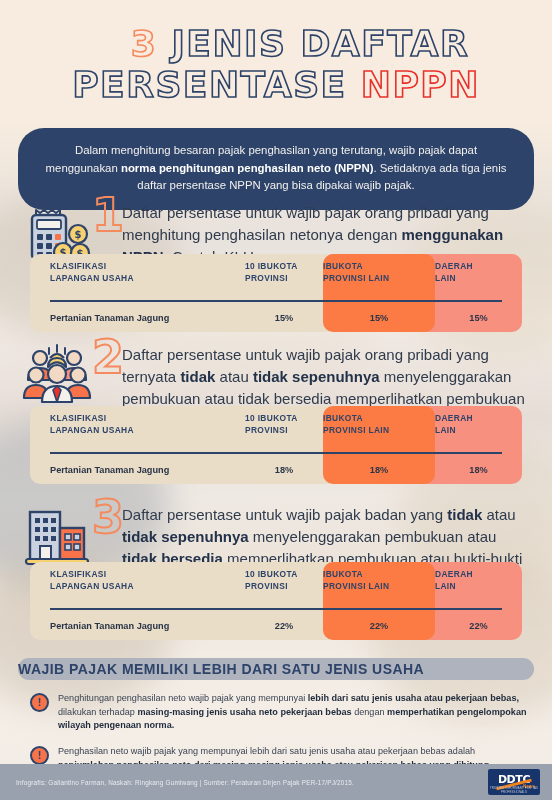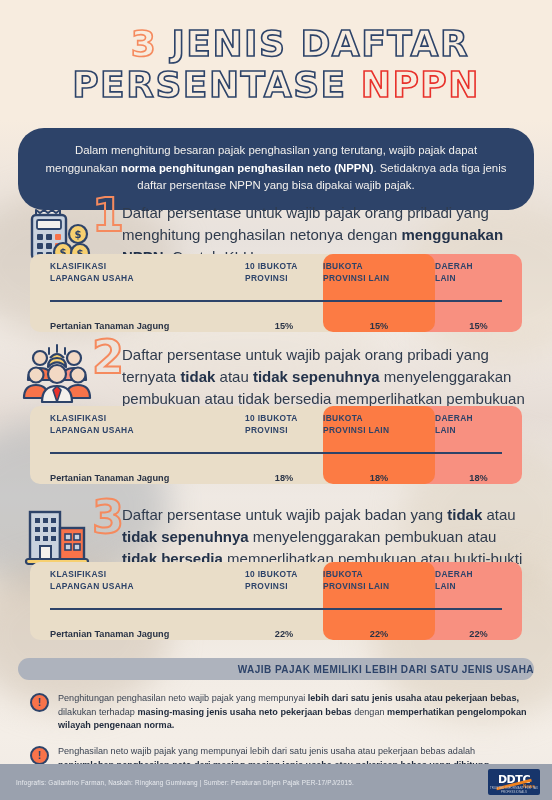"Pertanian Tanaman Jagung" .val-row { top: 58px -> 50px }
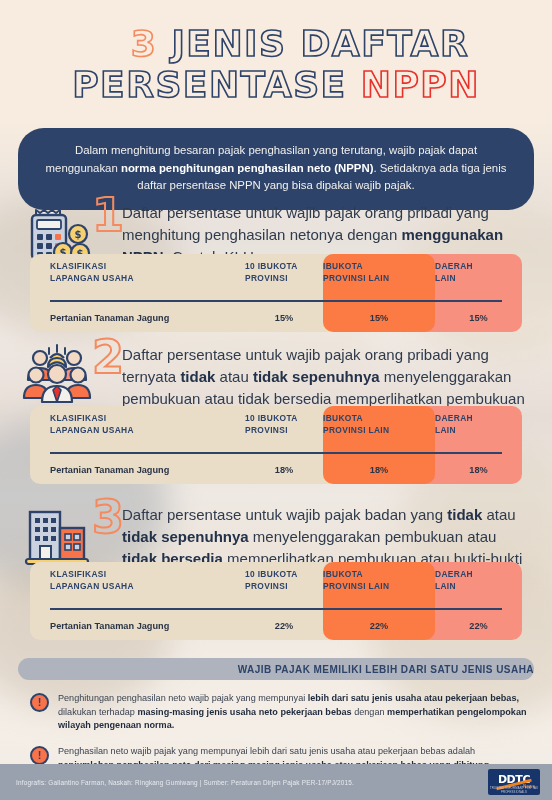"WAJIB PAJAK MEMILIKI LEBIH DARI" .banner { font-size: 10px -> 14px; justify-content: flex-end -> flex-start }
